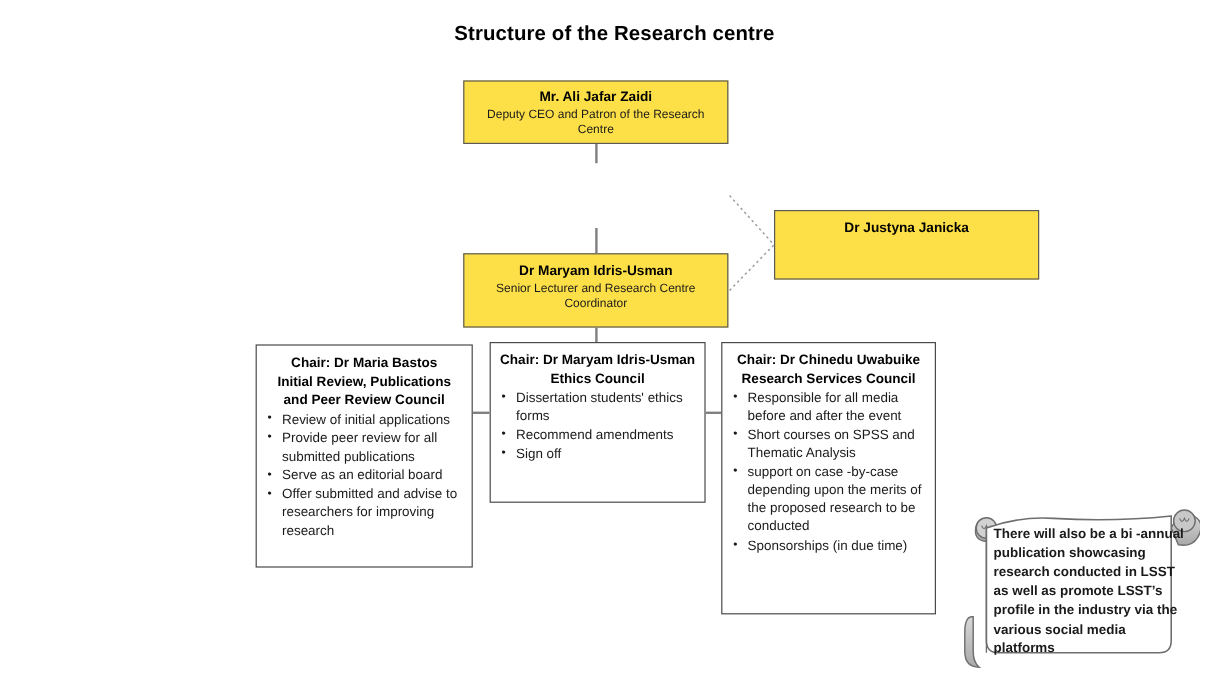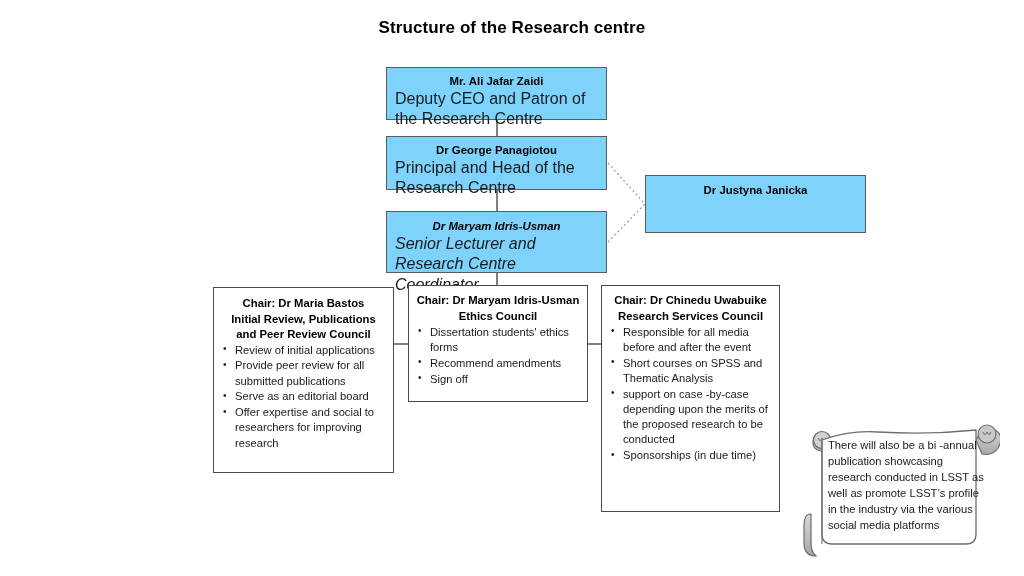"Mr. Ali Jafar Zaidi" .box { background: #7dd3fc -> #fde047 }
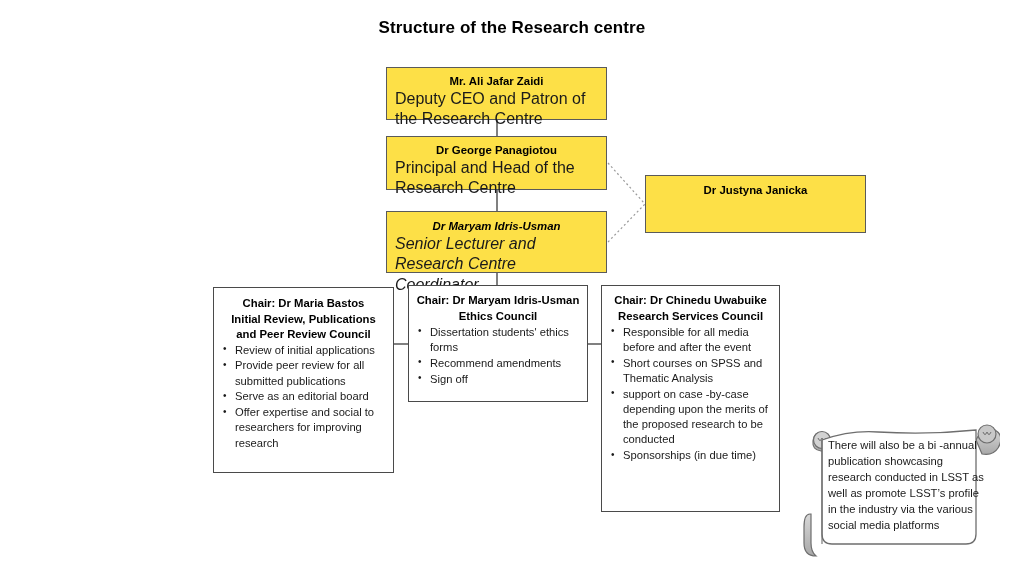"Deputy CEO and Patron of" .box .sub { font-size: 16px -> 10px; text-align: none -> center }
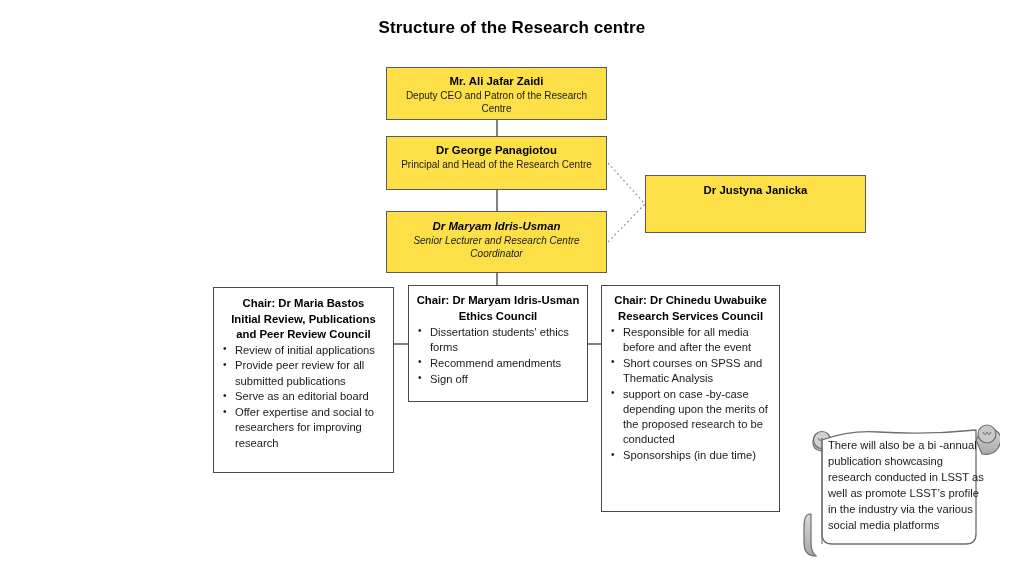"Dr George Panagiotou" div.box { html: <div> <div>Dr George Panagiotou</div> <div>Principal and Head of the Research Centre</div> </div> -> none }
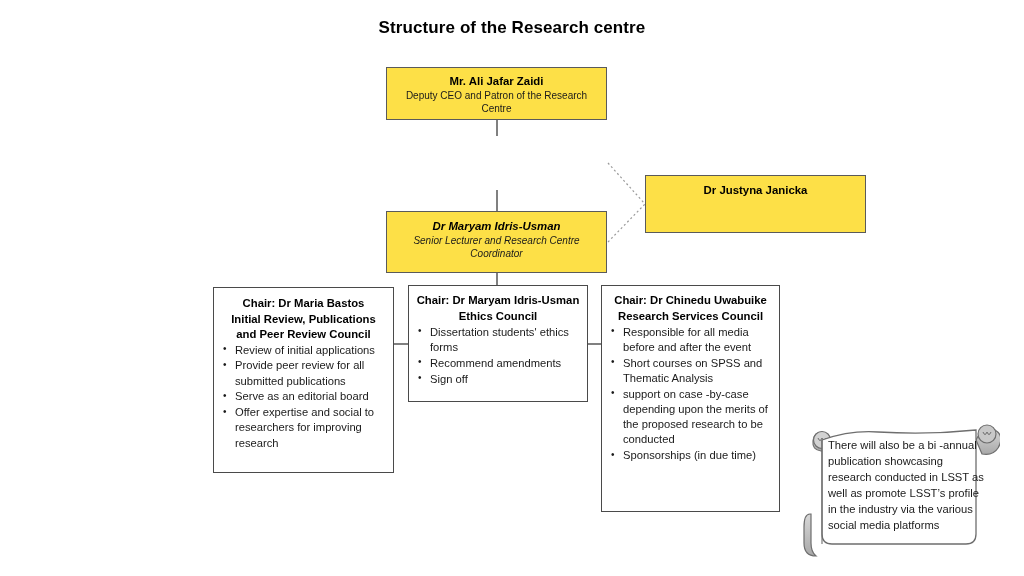"Dr Maryam Idris-Usman" #box-coord { font-style: italic -> none }
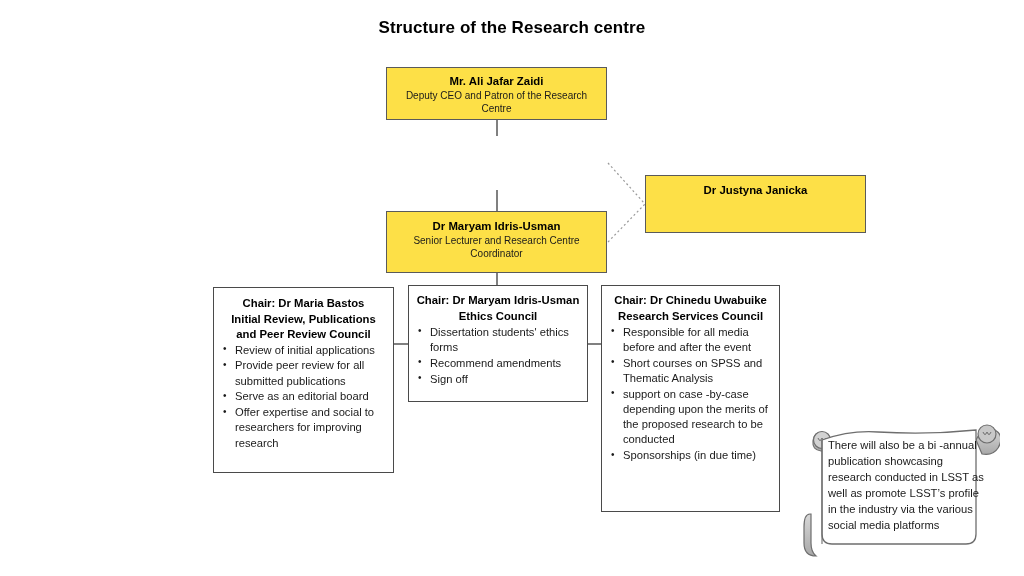"Chair: Dr Maryam Idris-Usman" #council-ethics { height: 117px -> 134px }
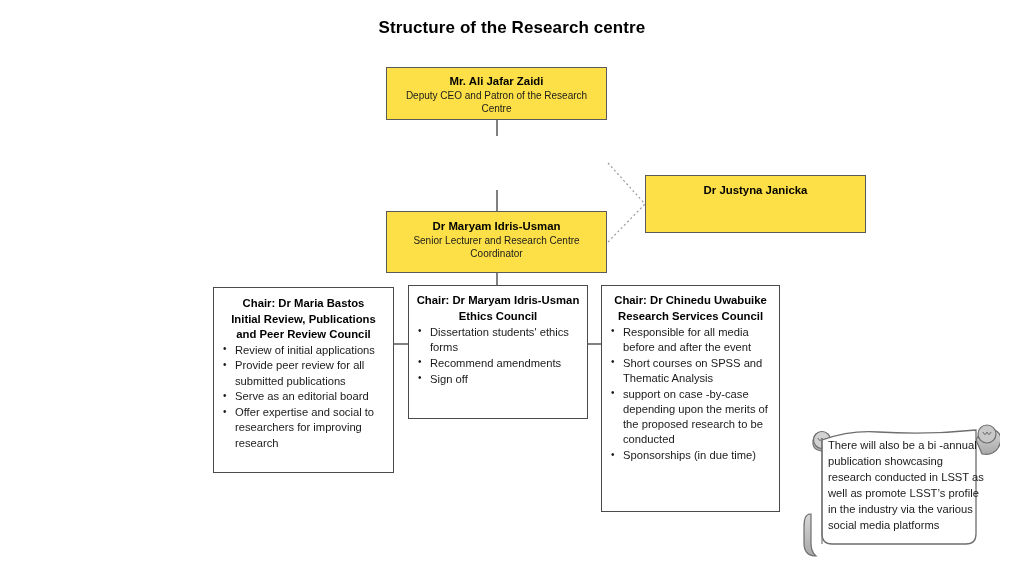"Offer expertise and social to" li { text: expertise and social -> submitted and advise }
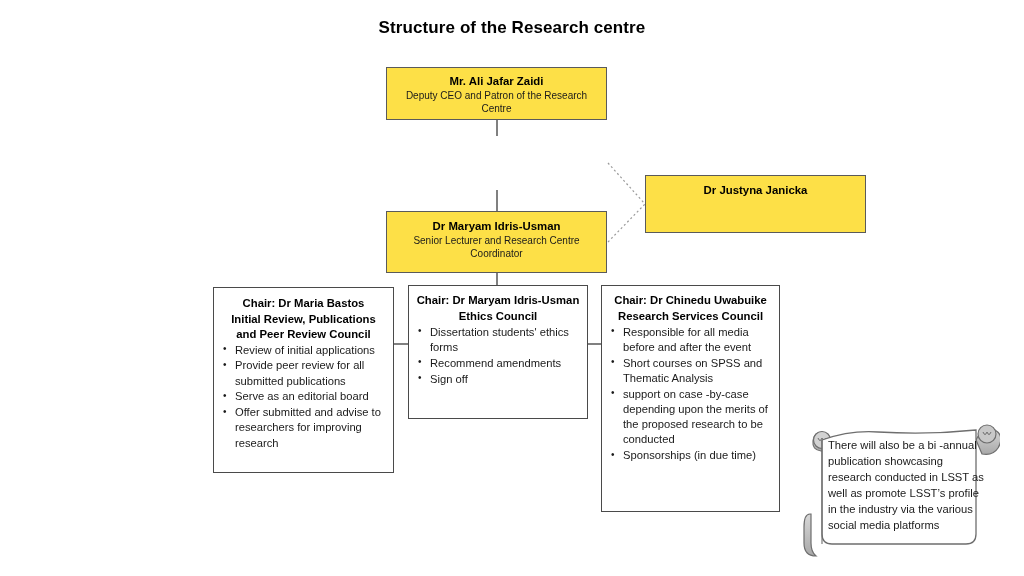"There will also be a" #scroll-note .scroll-text { font-weight: none -> bold }
